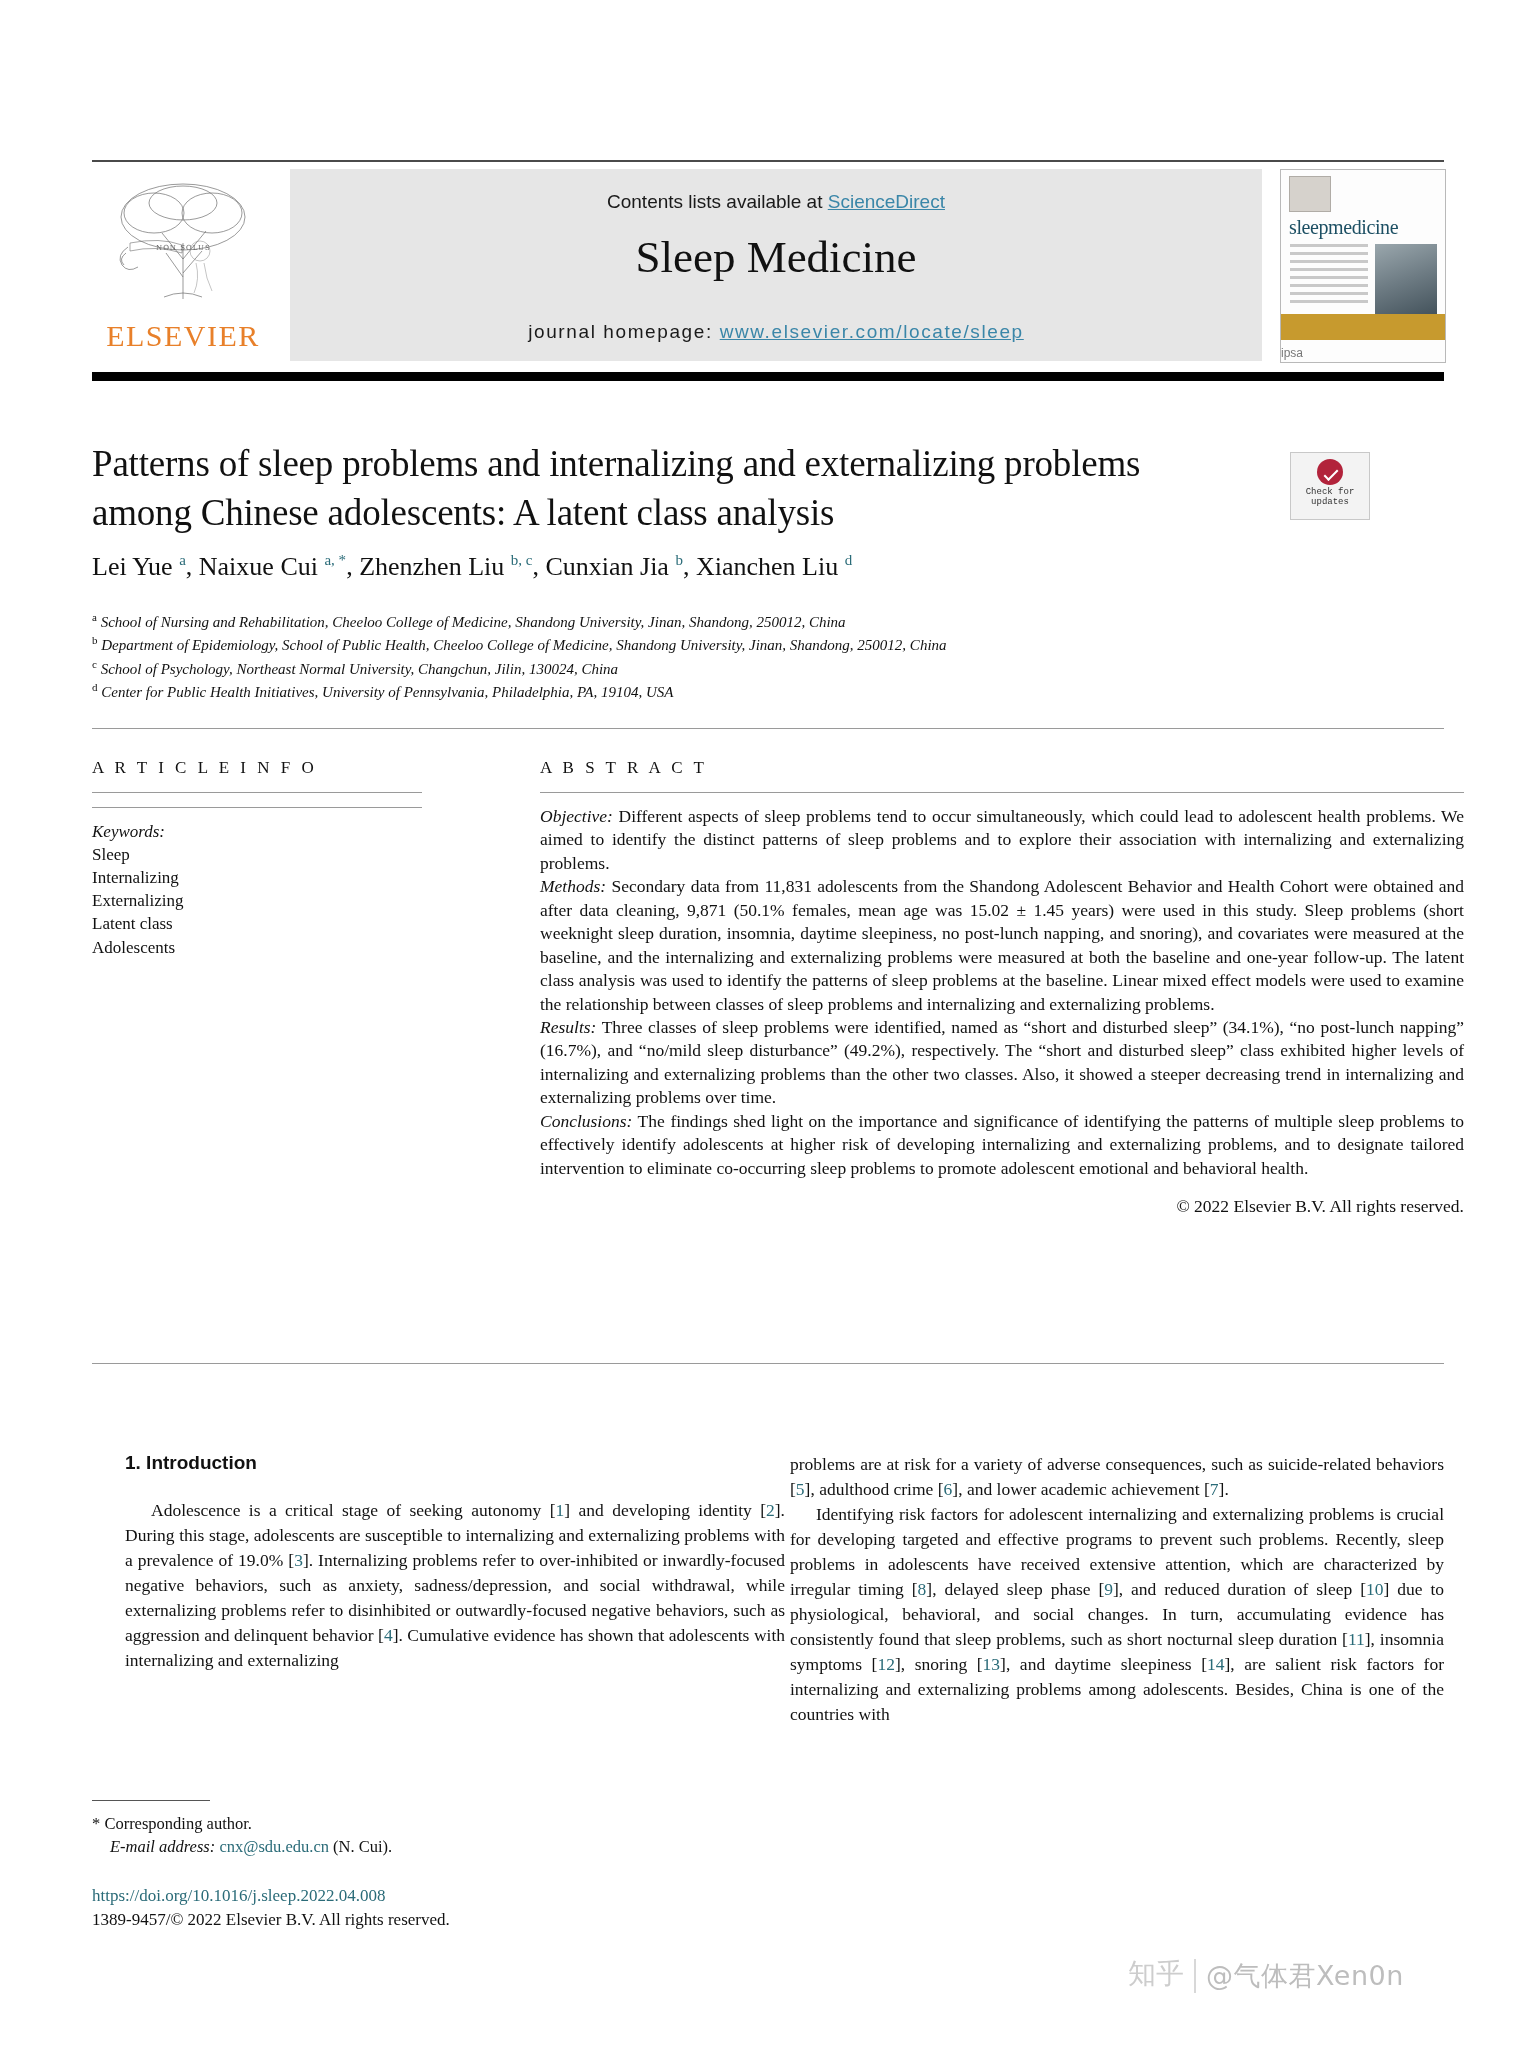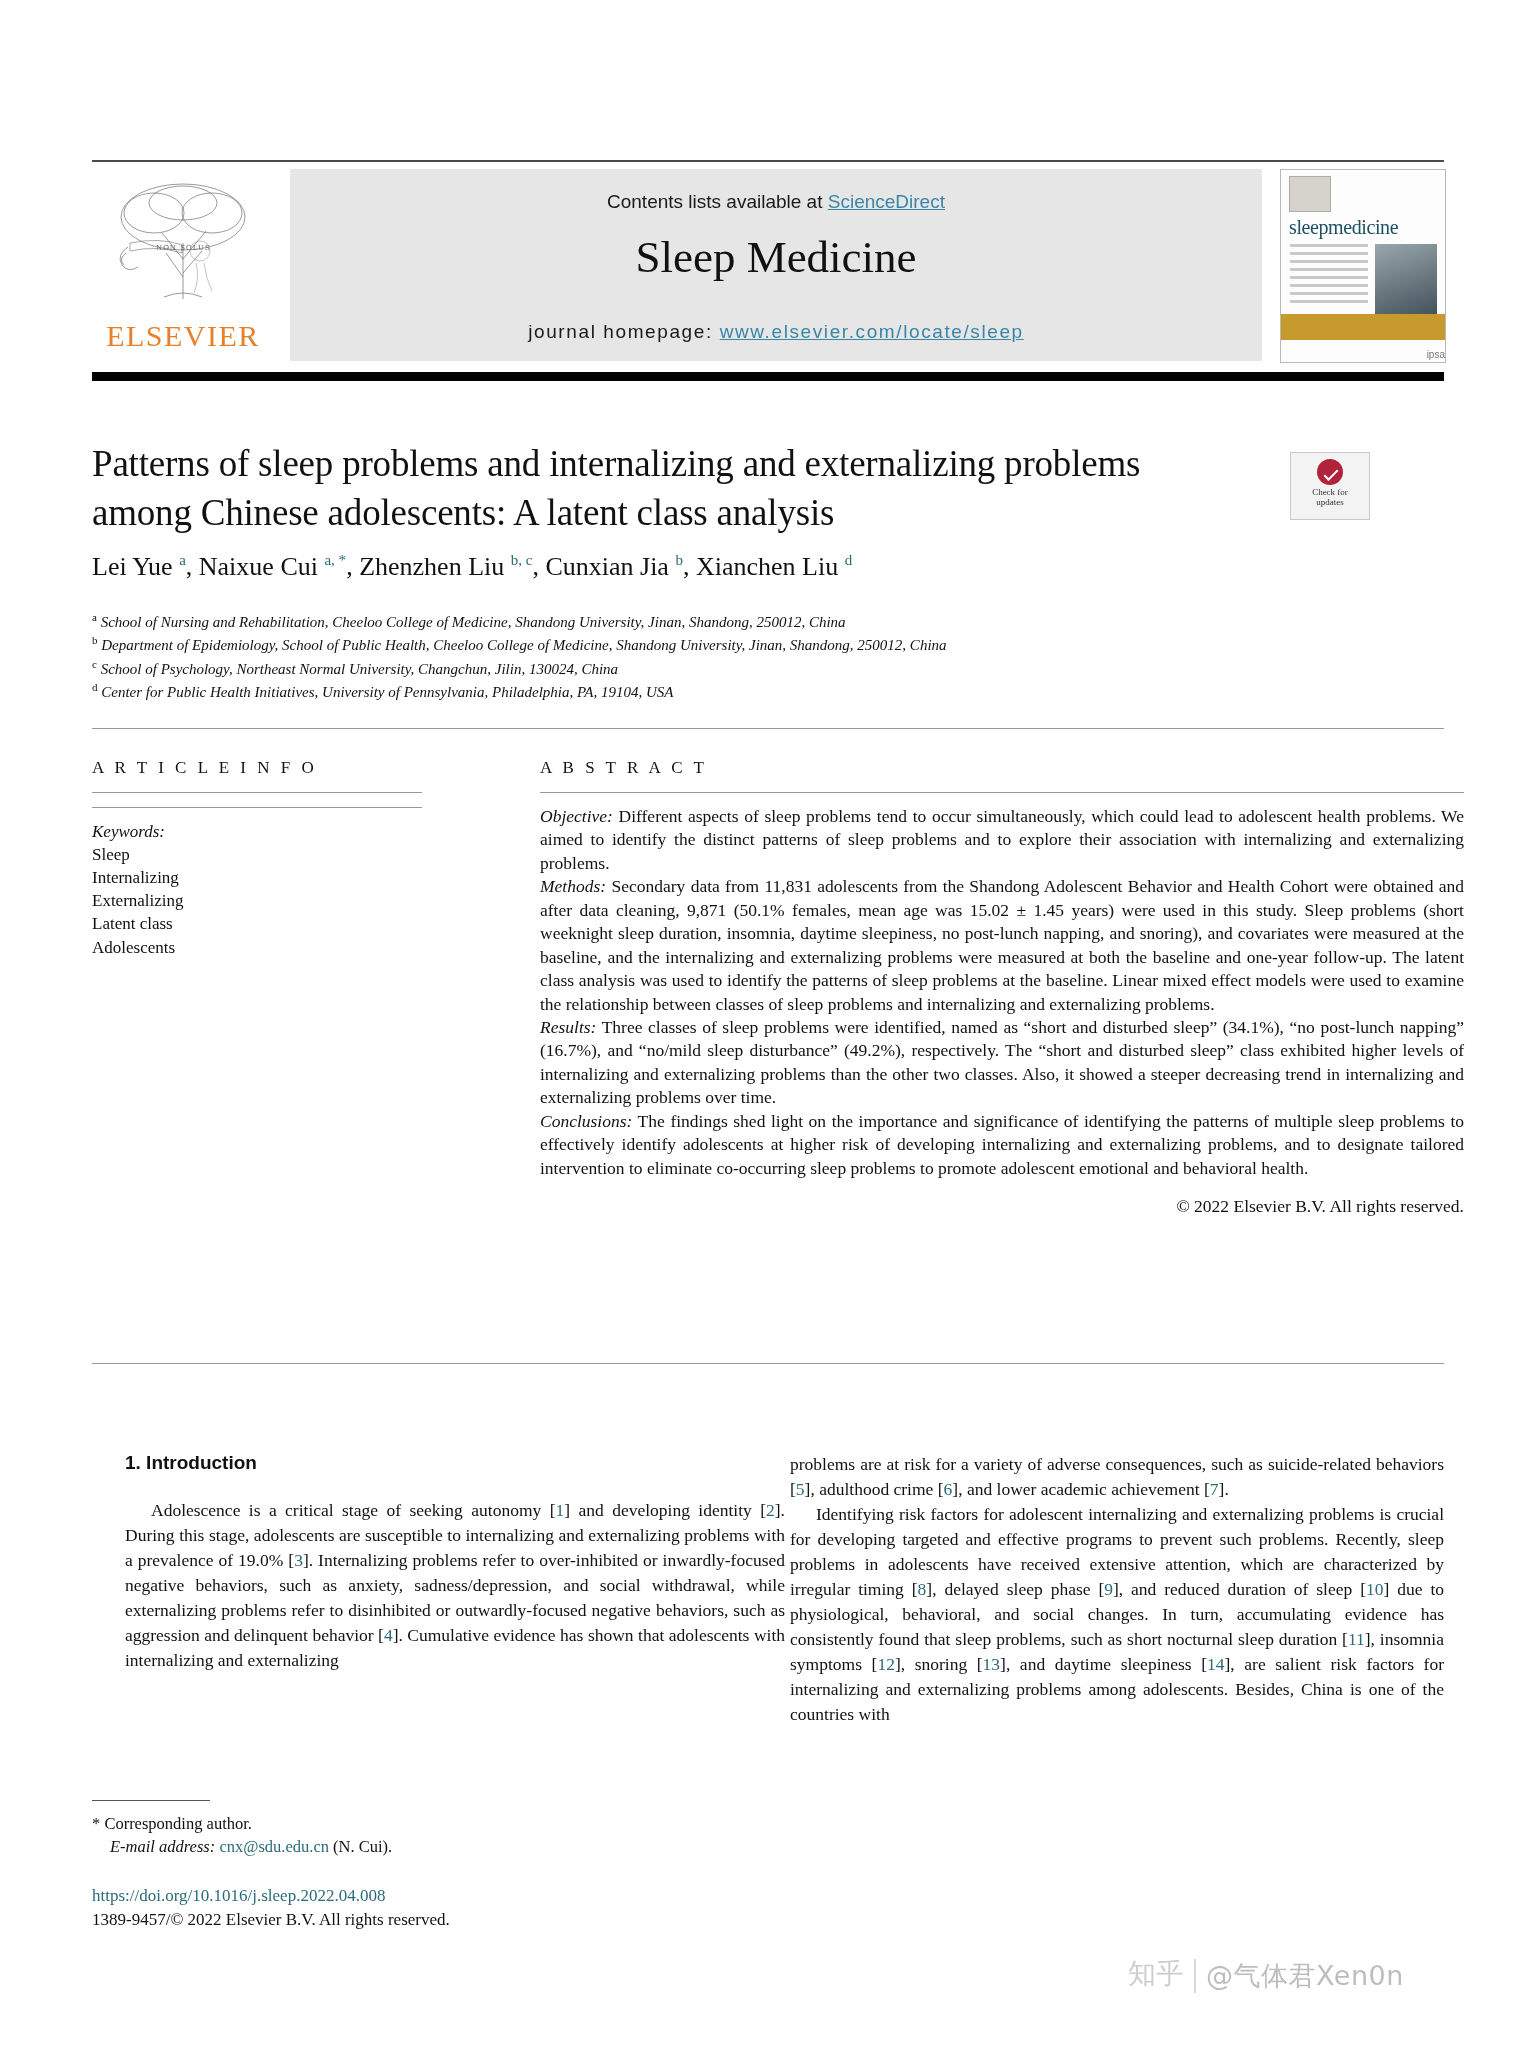"ipsa" .ct-foot { font-size: 10px -> 12px; text-align: right -> left }
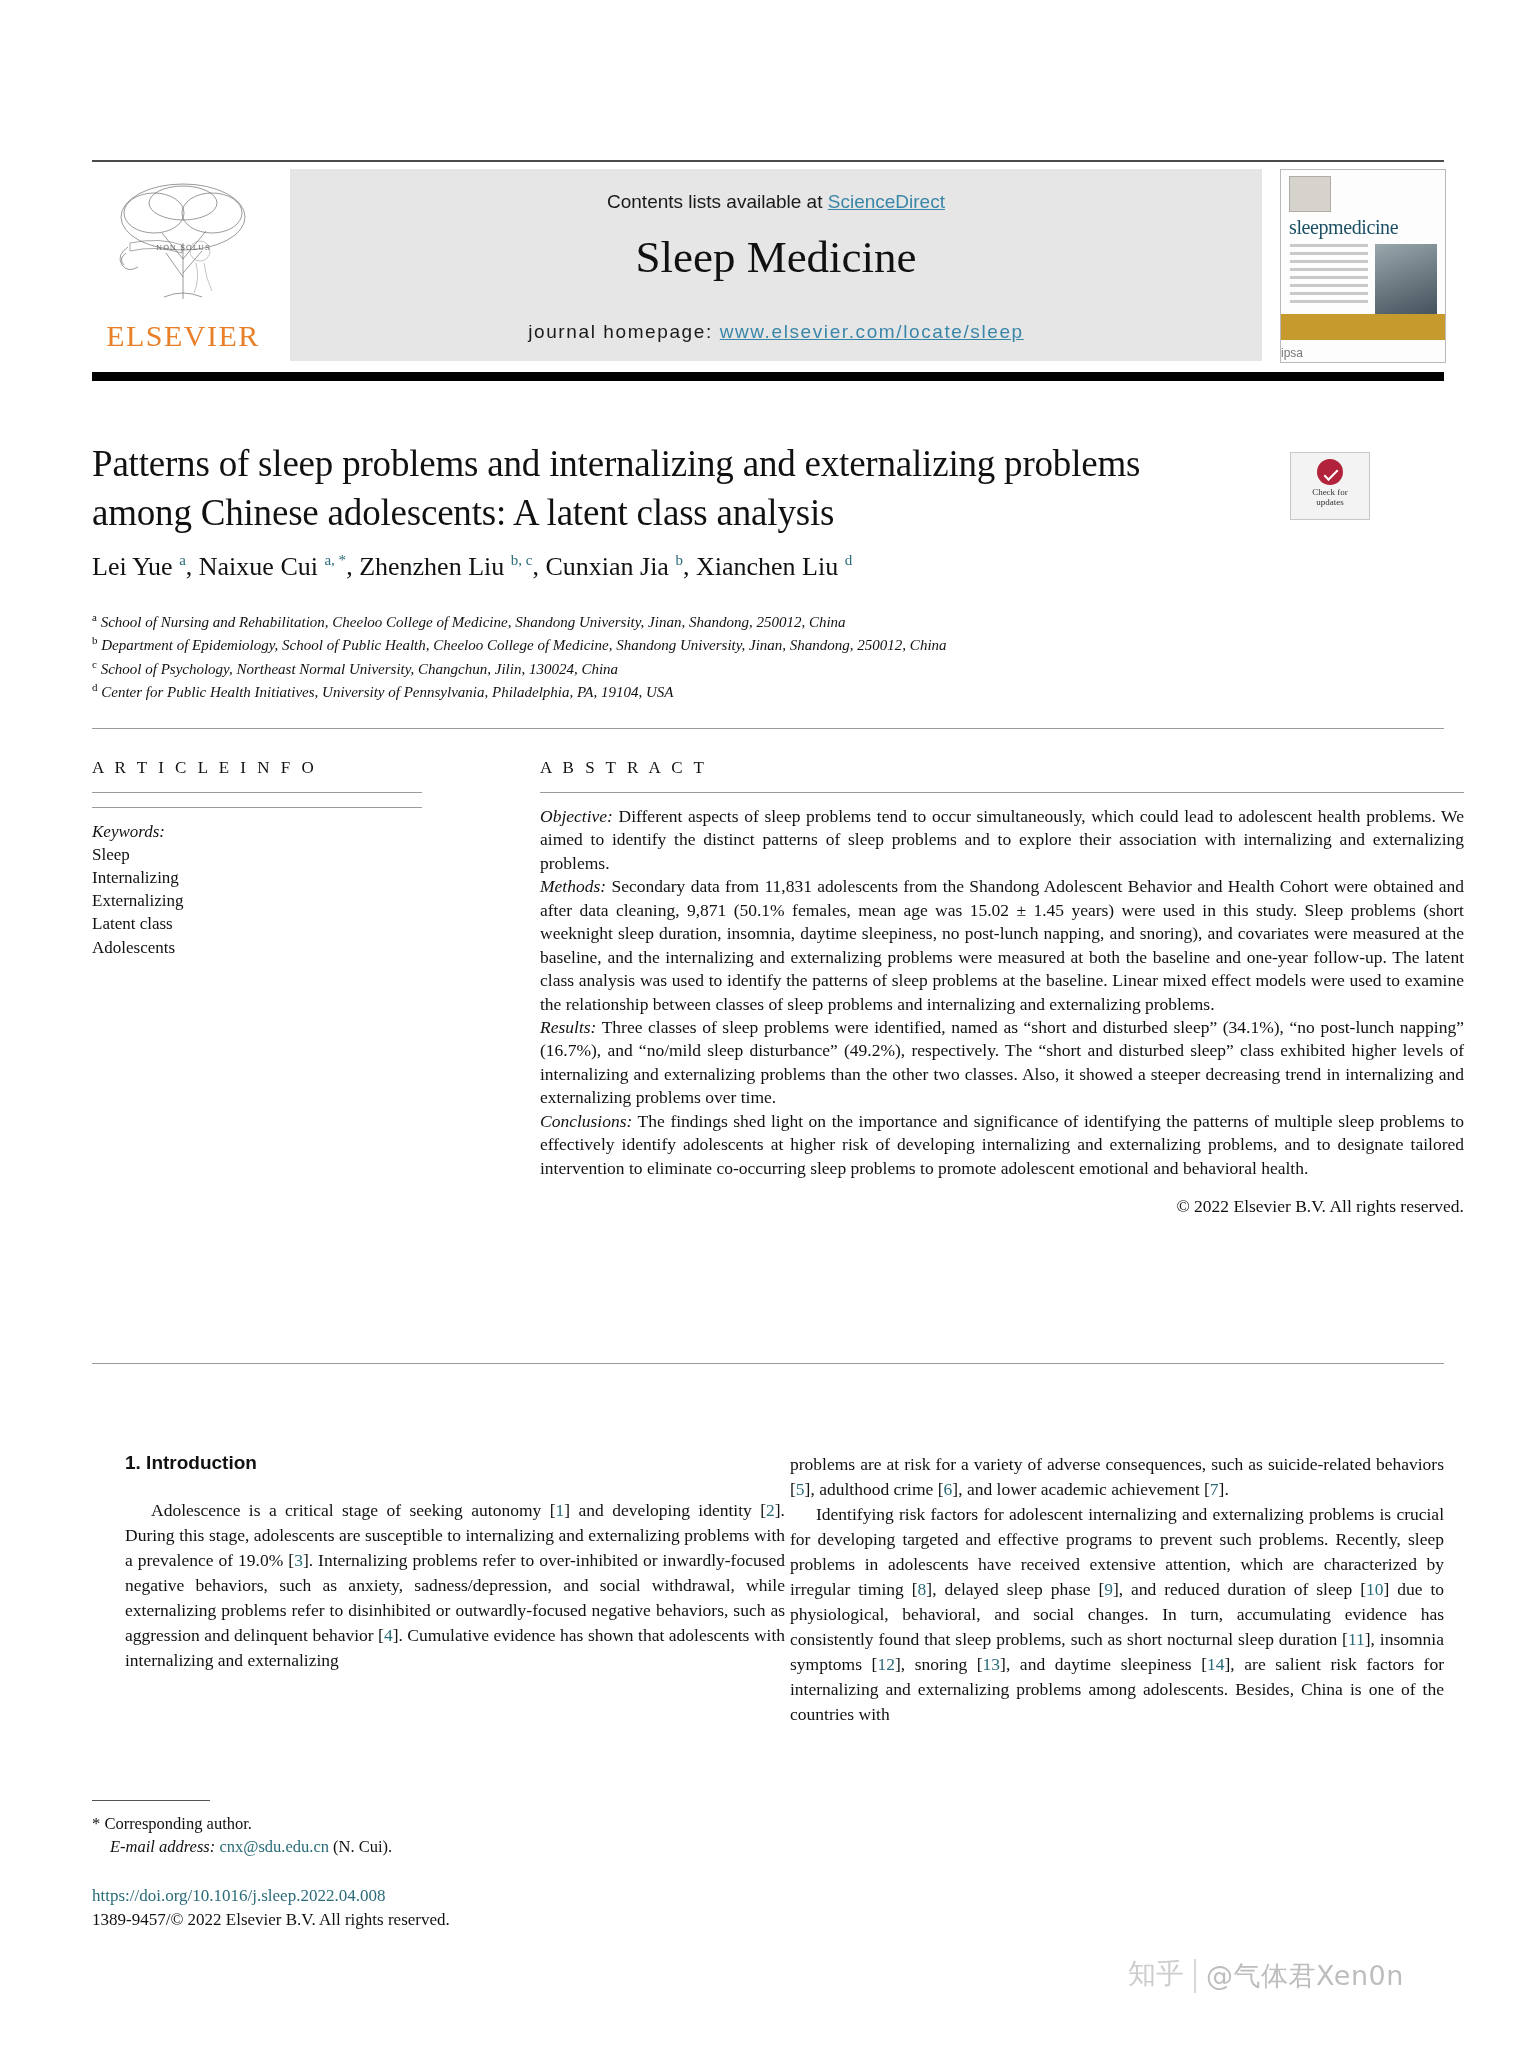"Check for" .crossmark-text { font-family: Liberation Serif, serif -> Liberation Mono, monospace }
